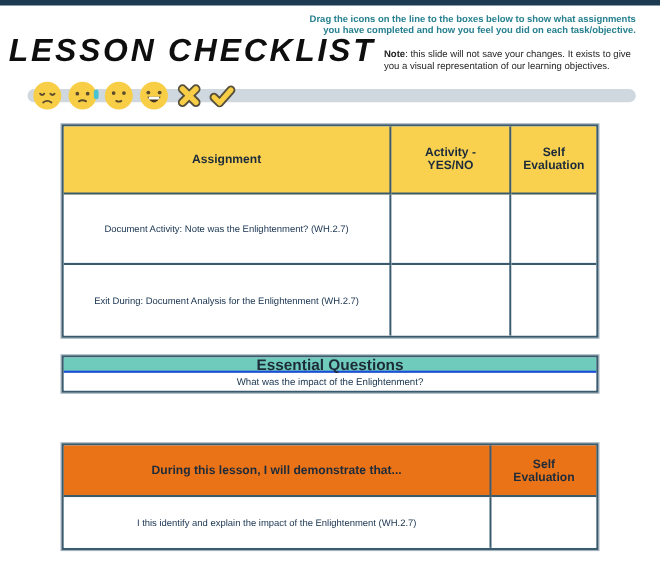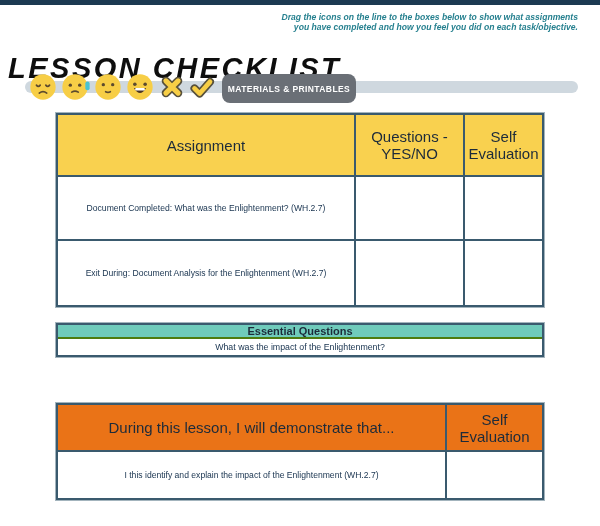"Drag the icons on the" .instructions { font-style: italic -> none }
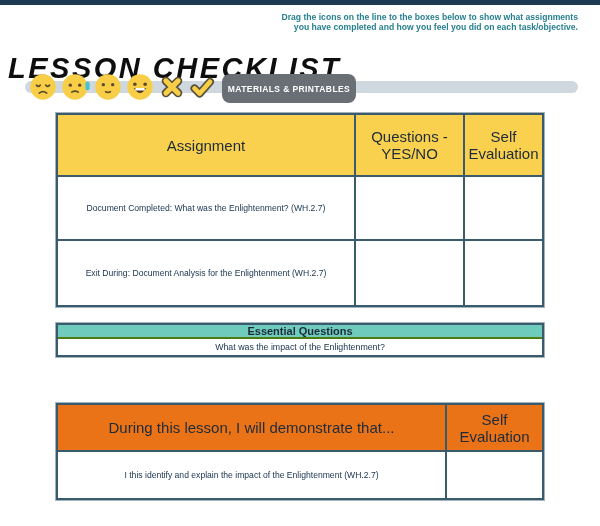"LESSON CHECKLIST" .title { margin-top: 22px -> none }
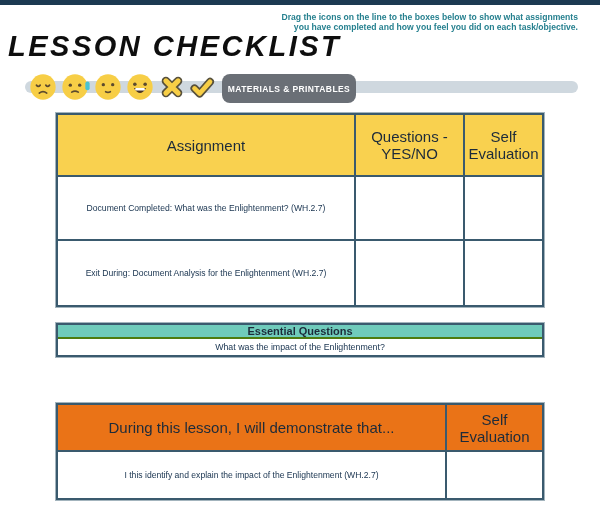"Note: this slide will not" div.note { html: none -> <div><b>Note</b><span>: this slide will not save your changes. It exists to give you a visual representation of our learning objectives.</span></div> }
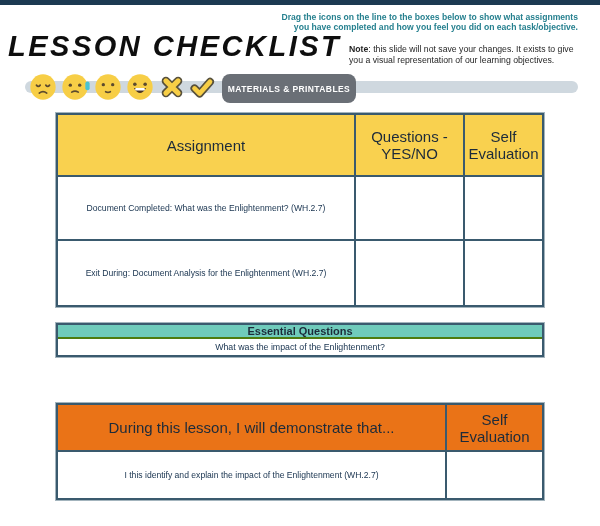"MATERIALS & PRINTABLES" button.materials-btn { html: <button>MATERIALS &amp; PRINTABLES</button> -> none }
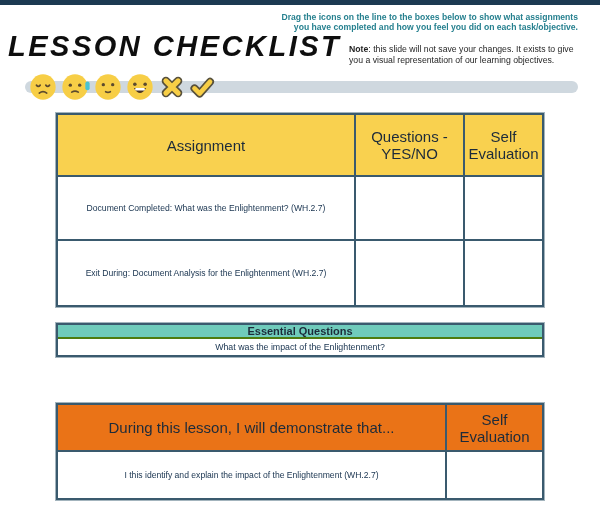"Assignment" .hdr { font-size: 15px -> 11px; font-weight: normal -> bold }
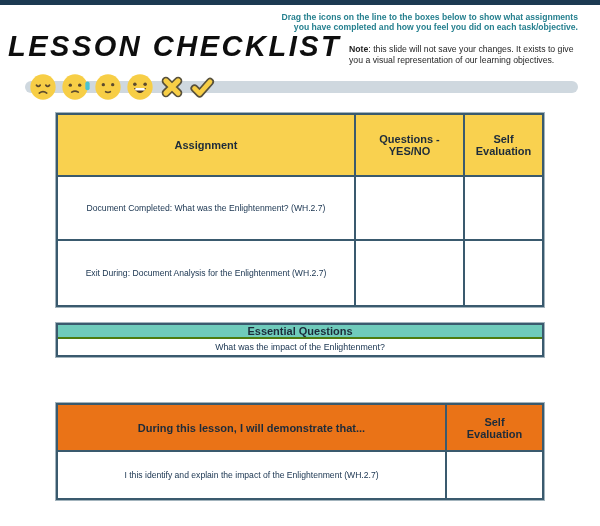"Questions - YES/NO" div.cell { text: Questions -> Activity }
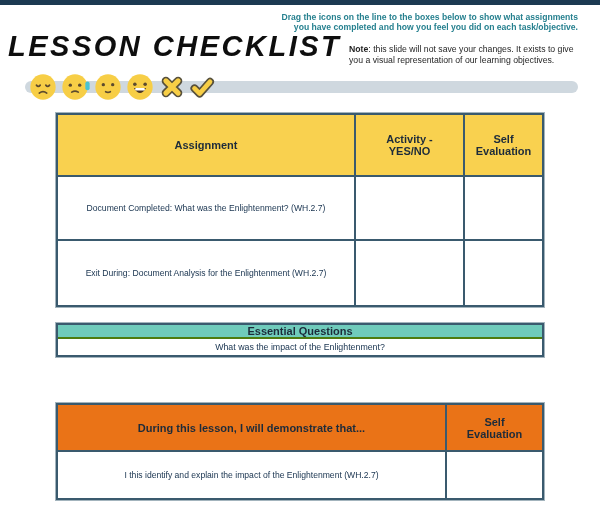"Document Completed: What was the" div.cell { text: Completed: What -> Activity: Note }
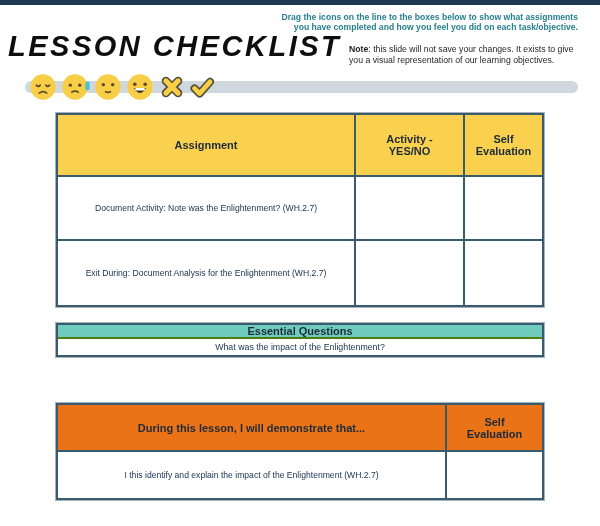"Essential Questions" .eq-header { border-bottom: 2px solid #4d7c0f -> 2px solid #1d4ed8; font-size: 11px -> 14px }
